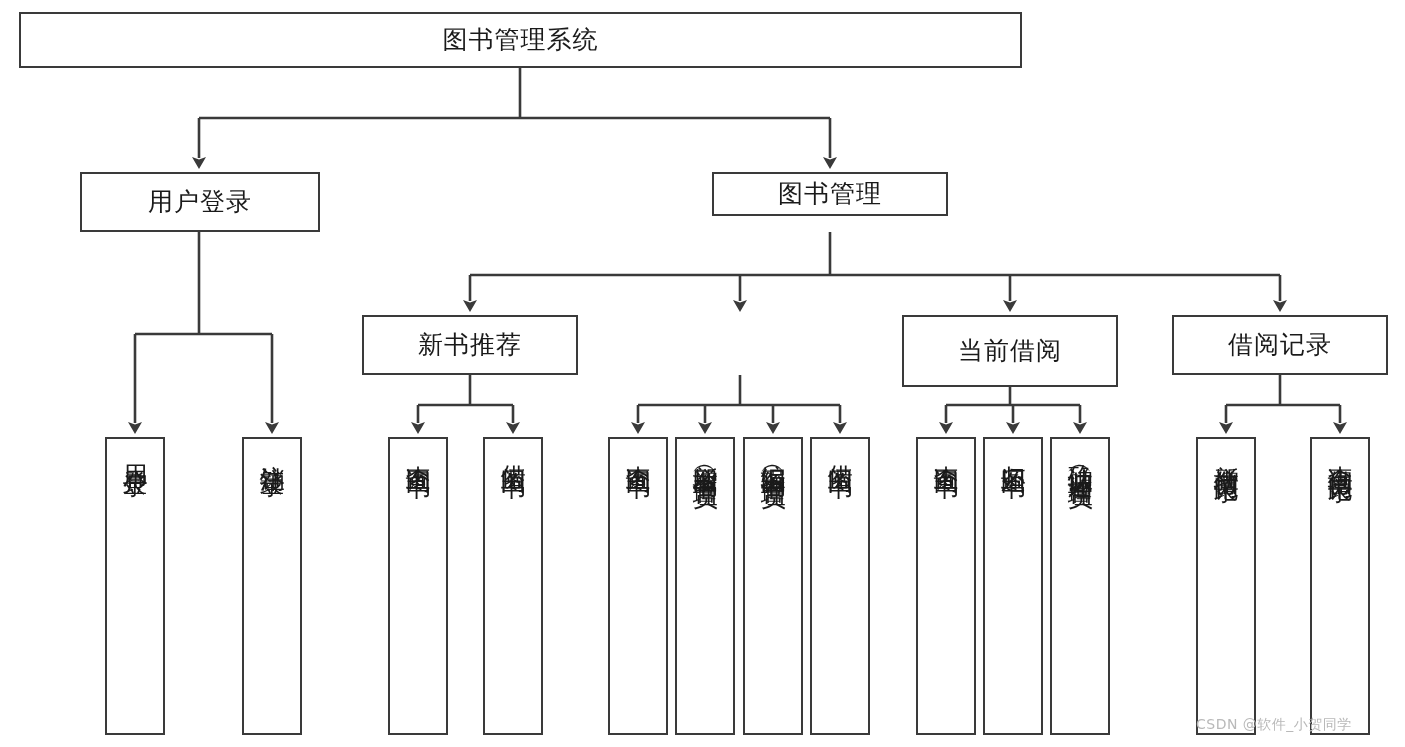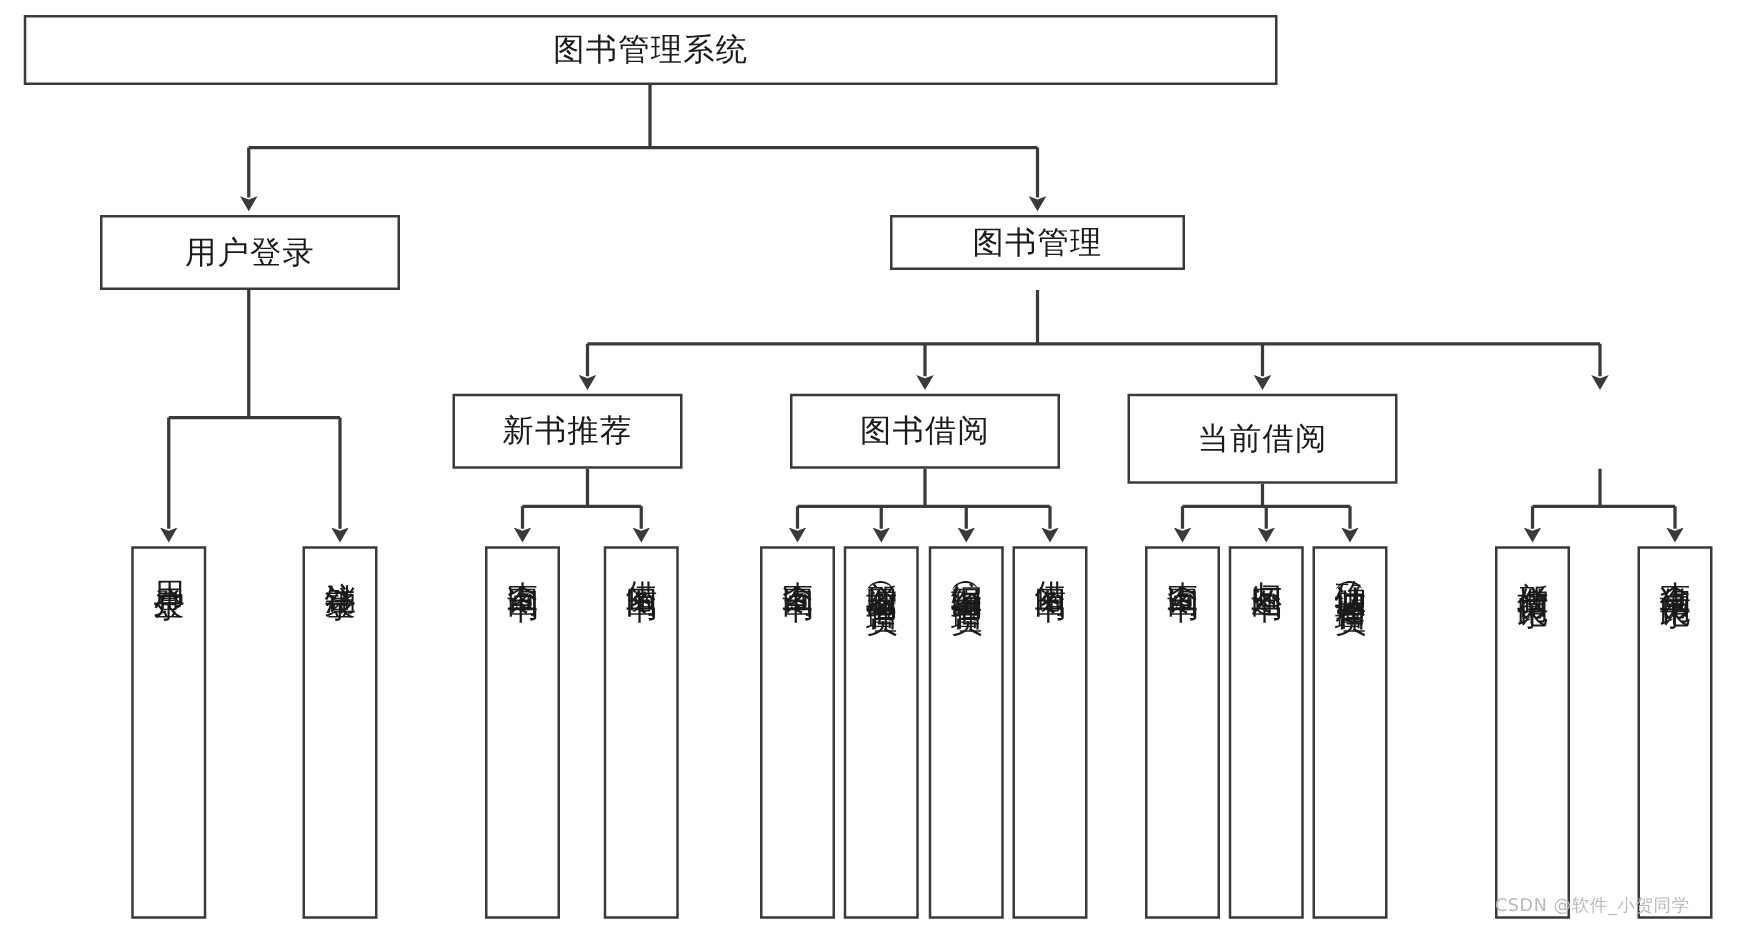"新书推荐" div.node { width: 184px -> 216px }
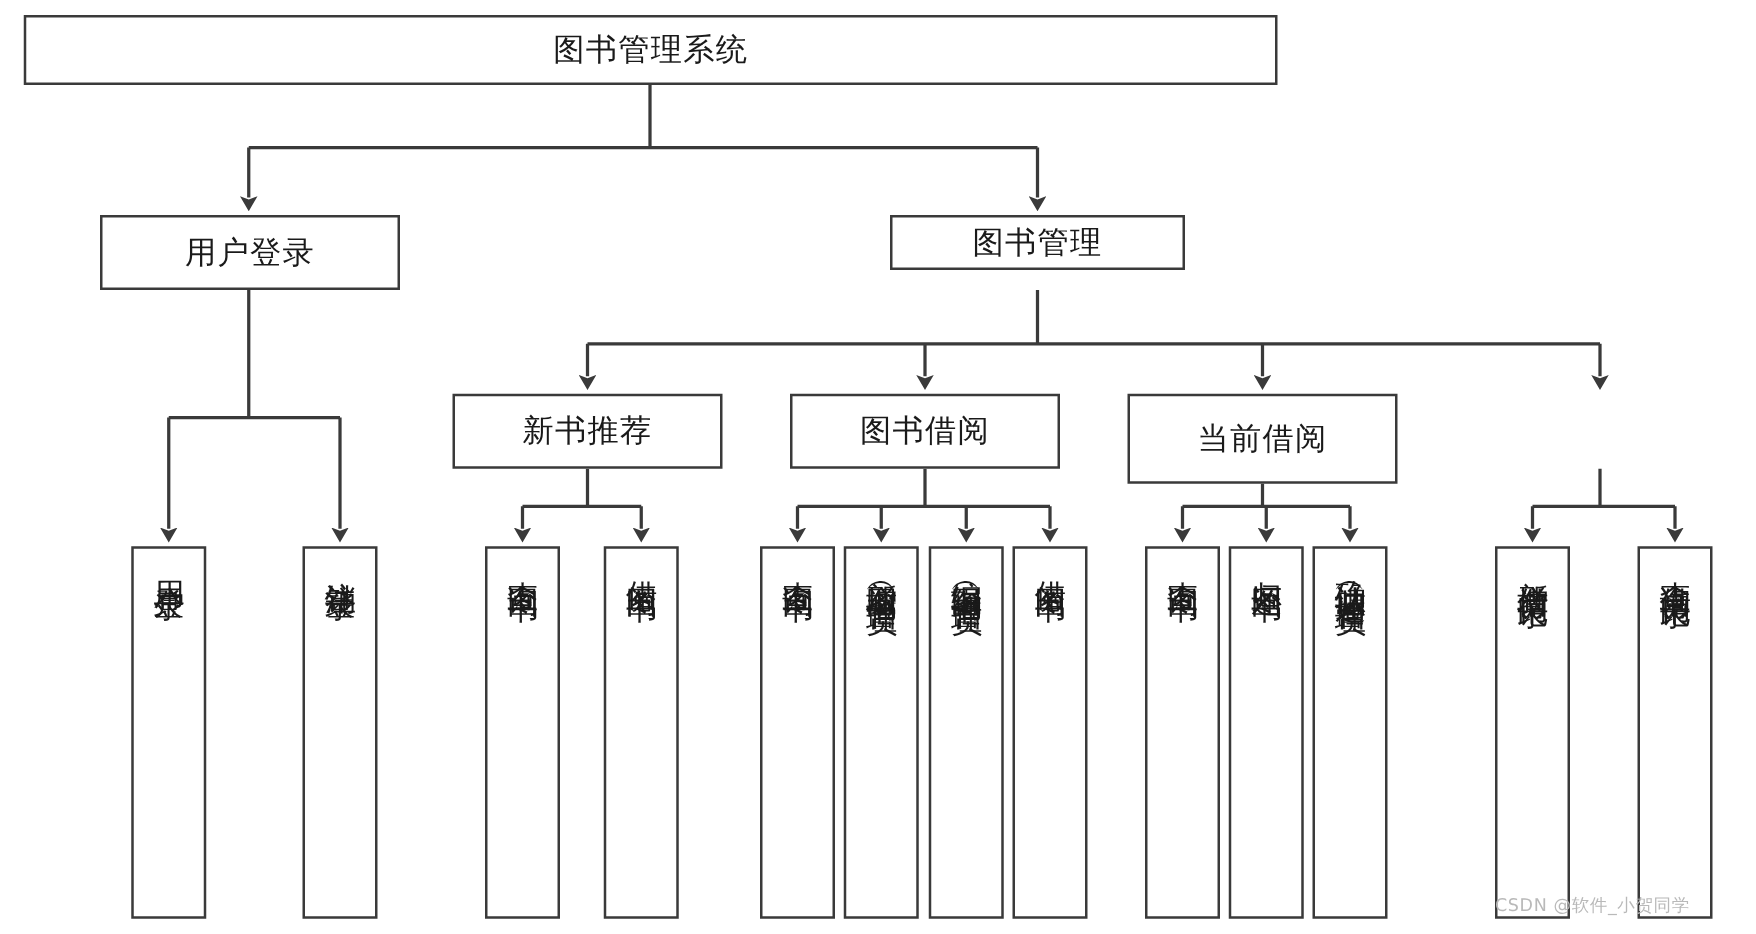"图书借阅" div.node { html: <div> <span>图书借阅</span> </div> -> none }
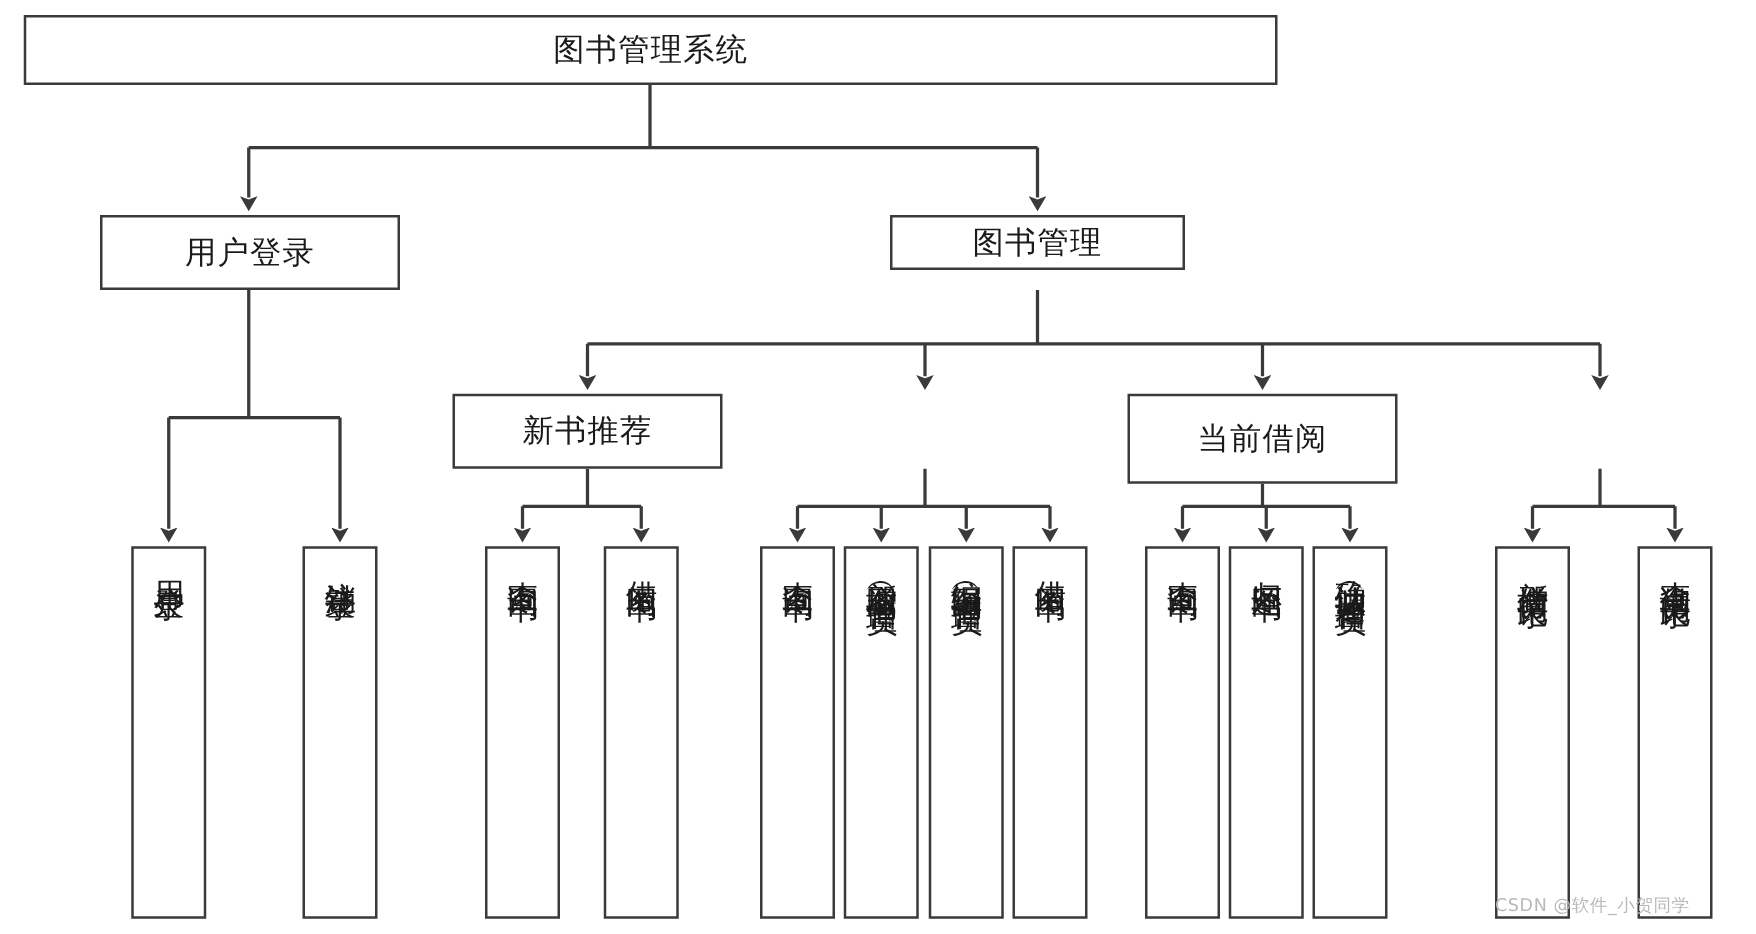"借阅记录" div.node { html: none -> <div> <span>借阅记录</span> </div> }
